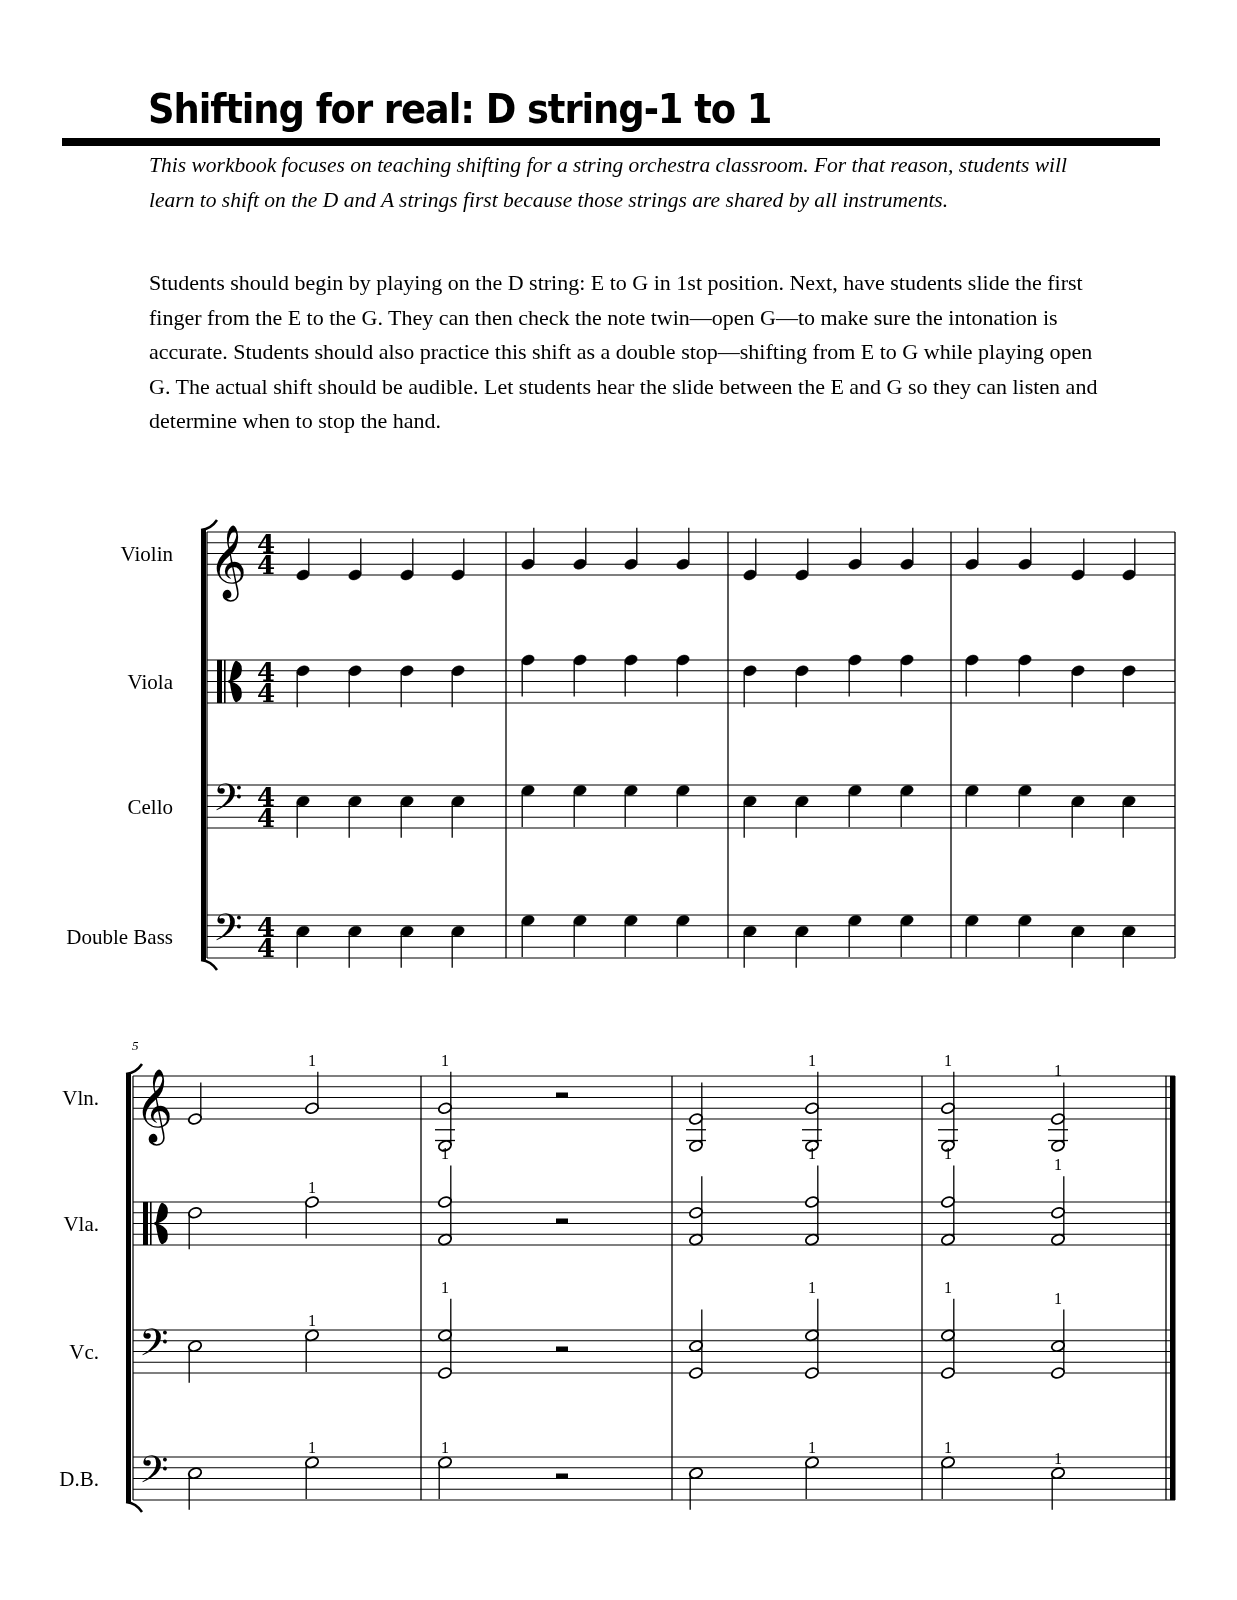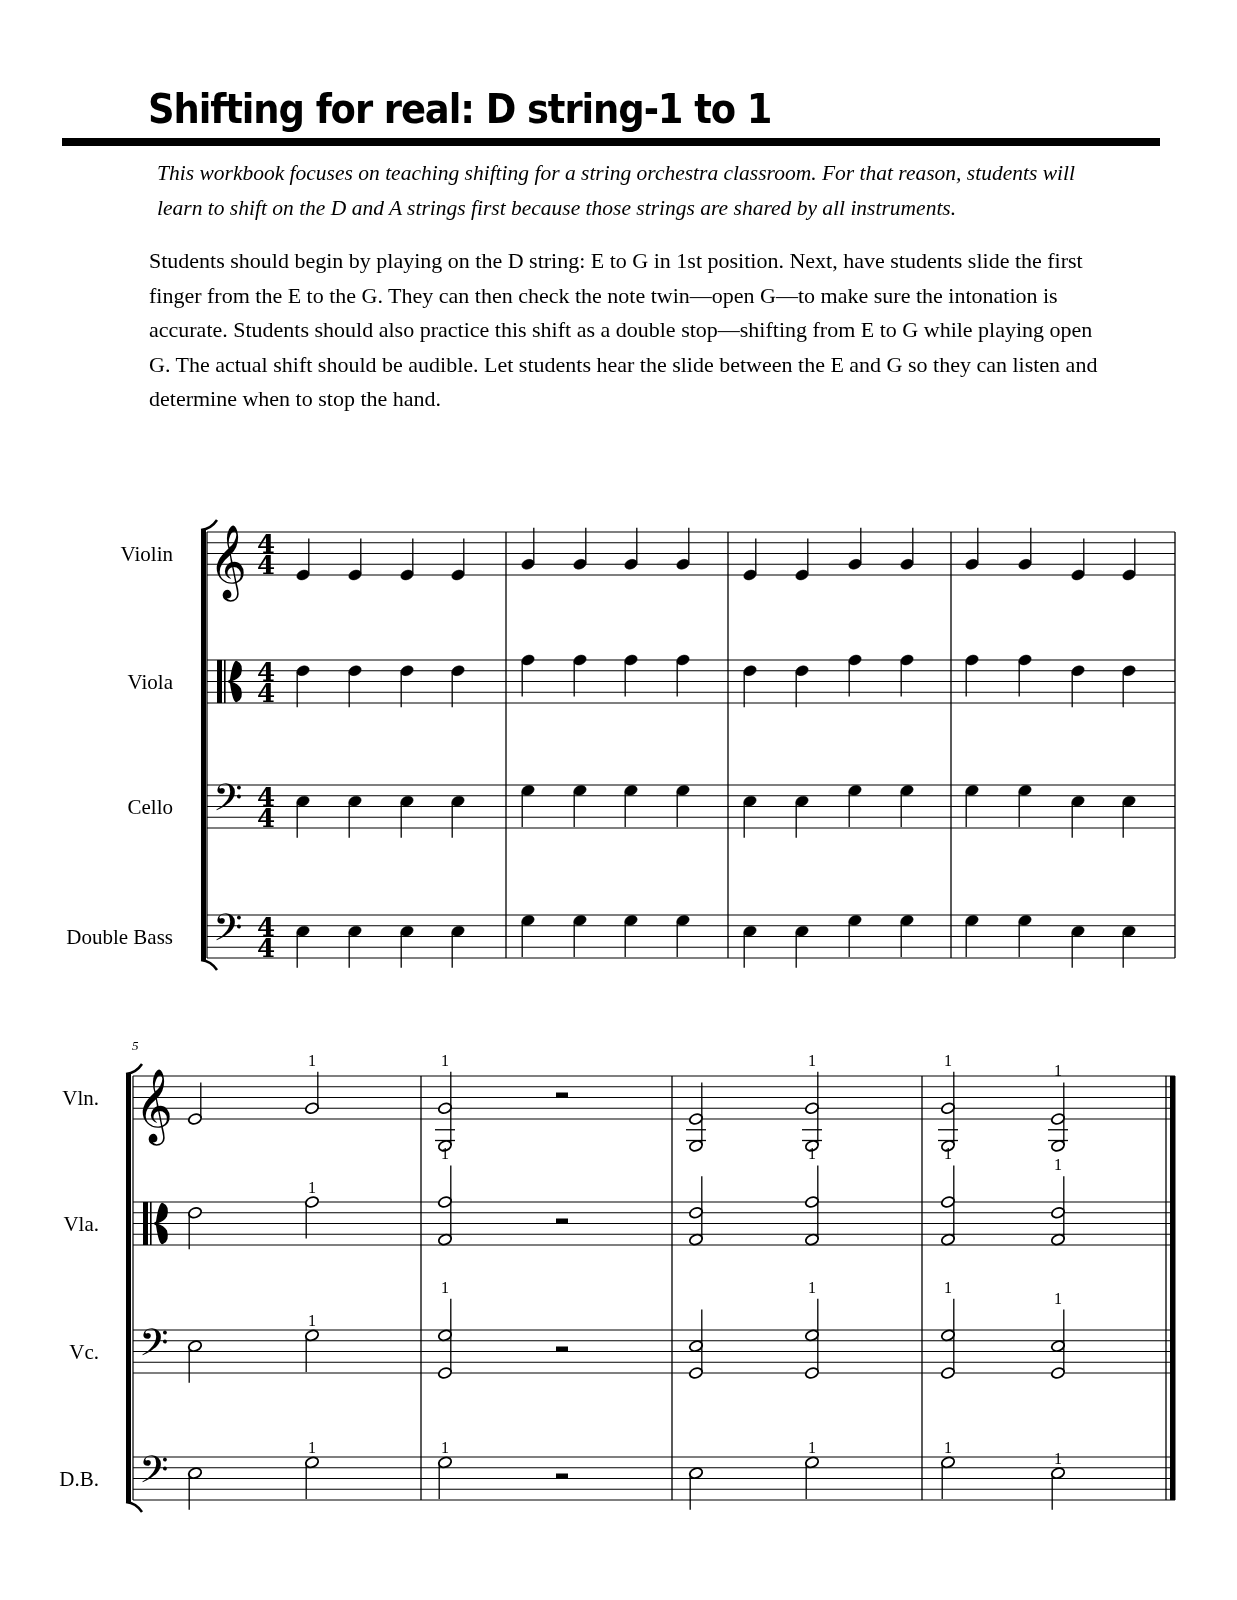"This workbook focuses on teaching" .intro { margin: 8px -> 0 }
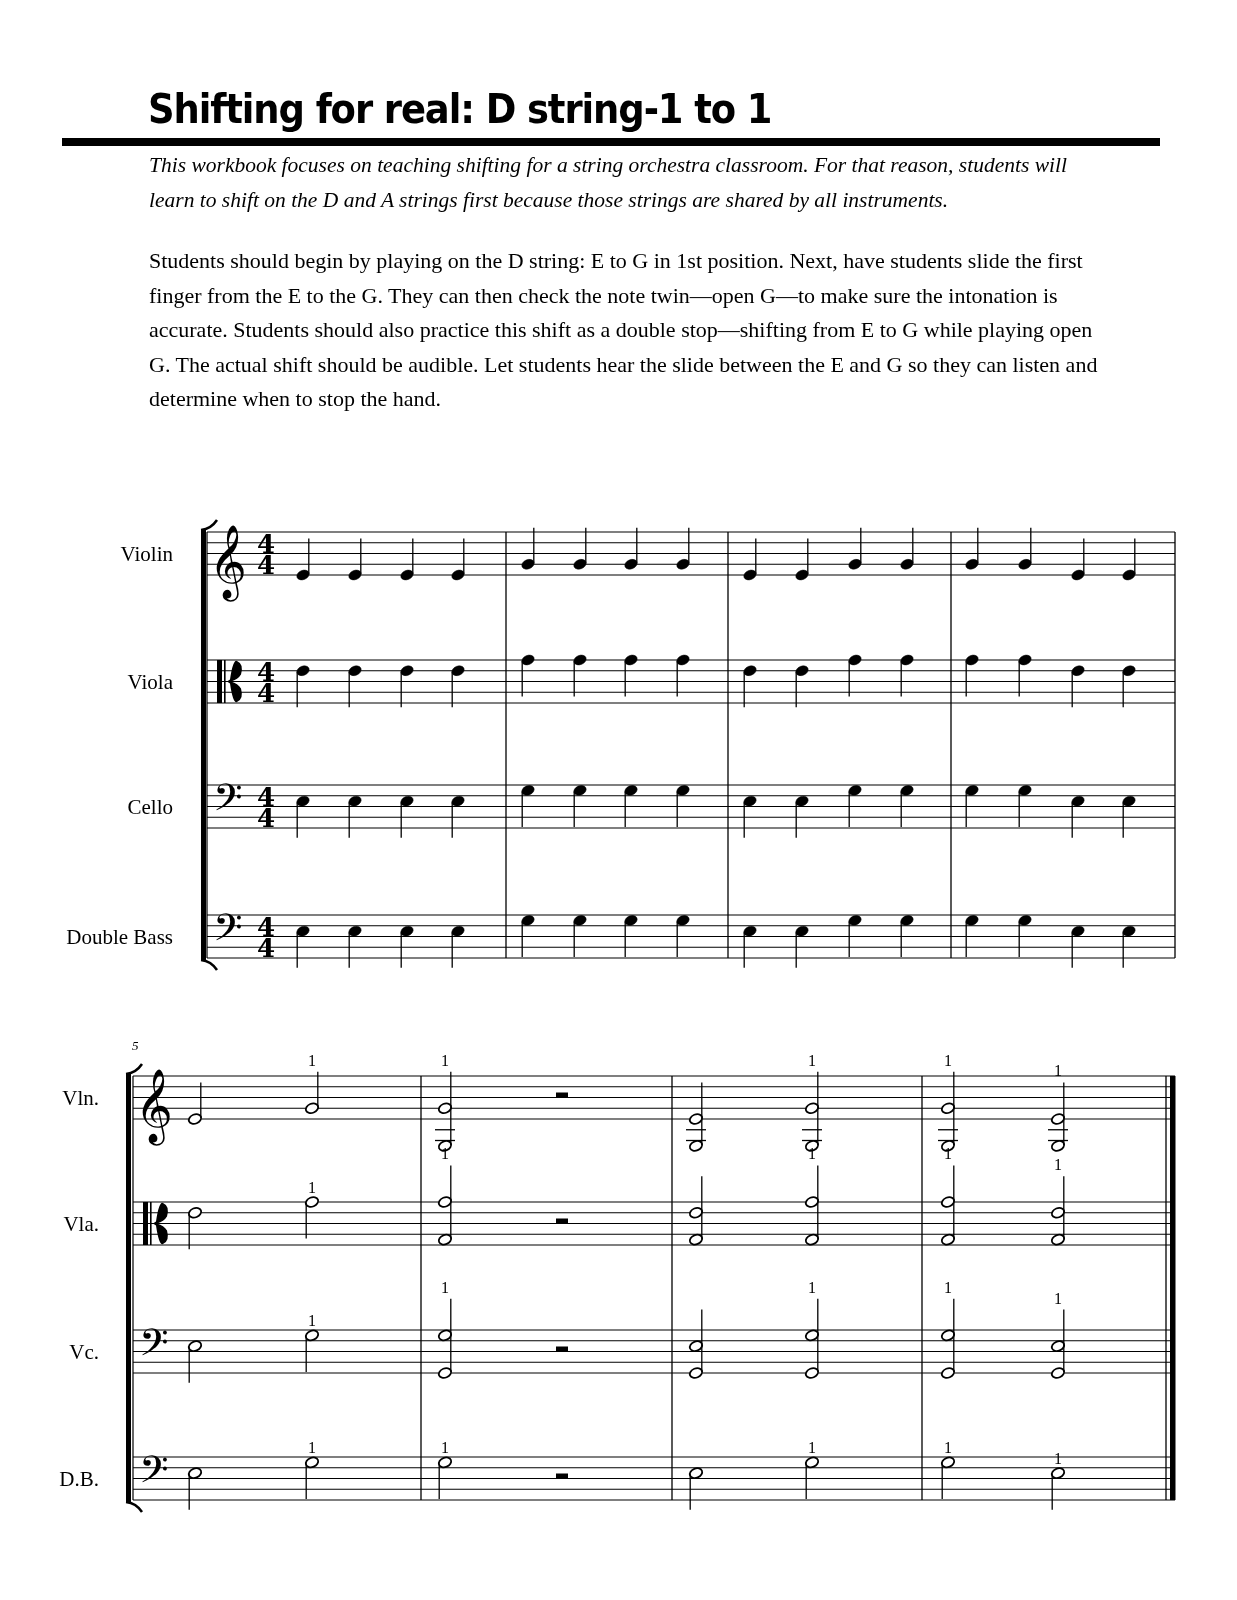"Students should begin by playing" .body-text { top: 244px -> 266px }
